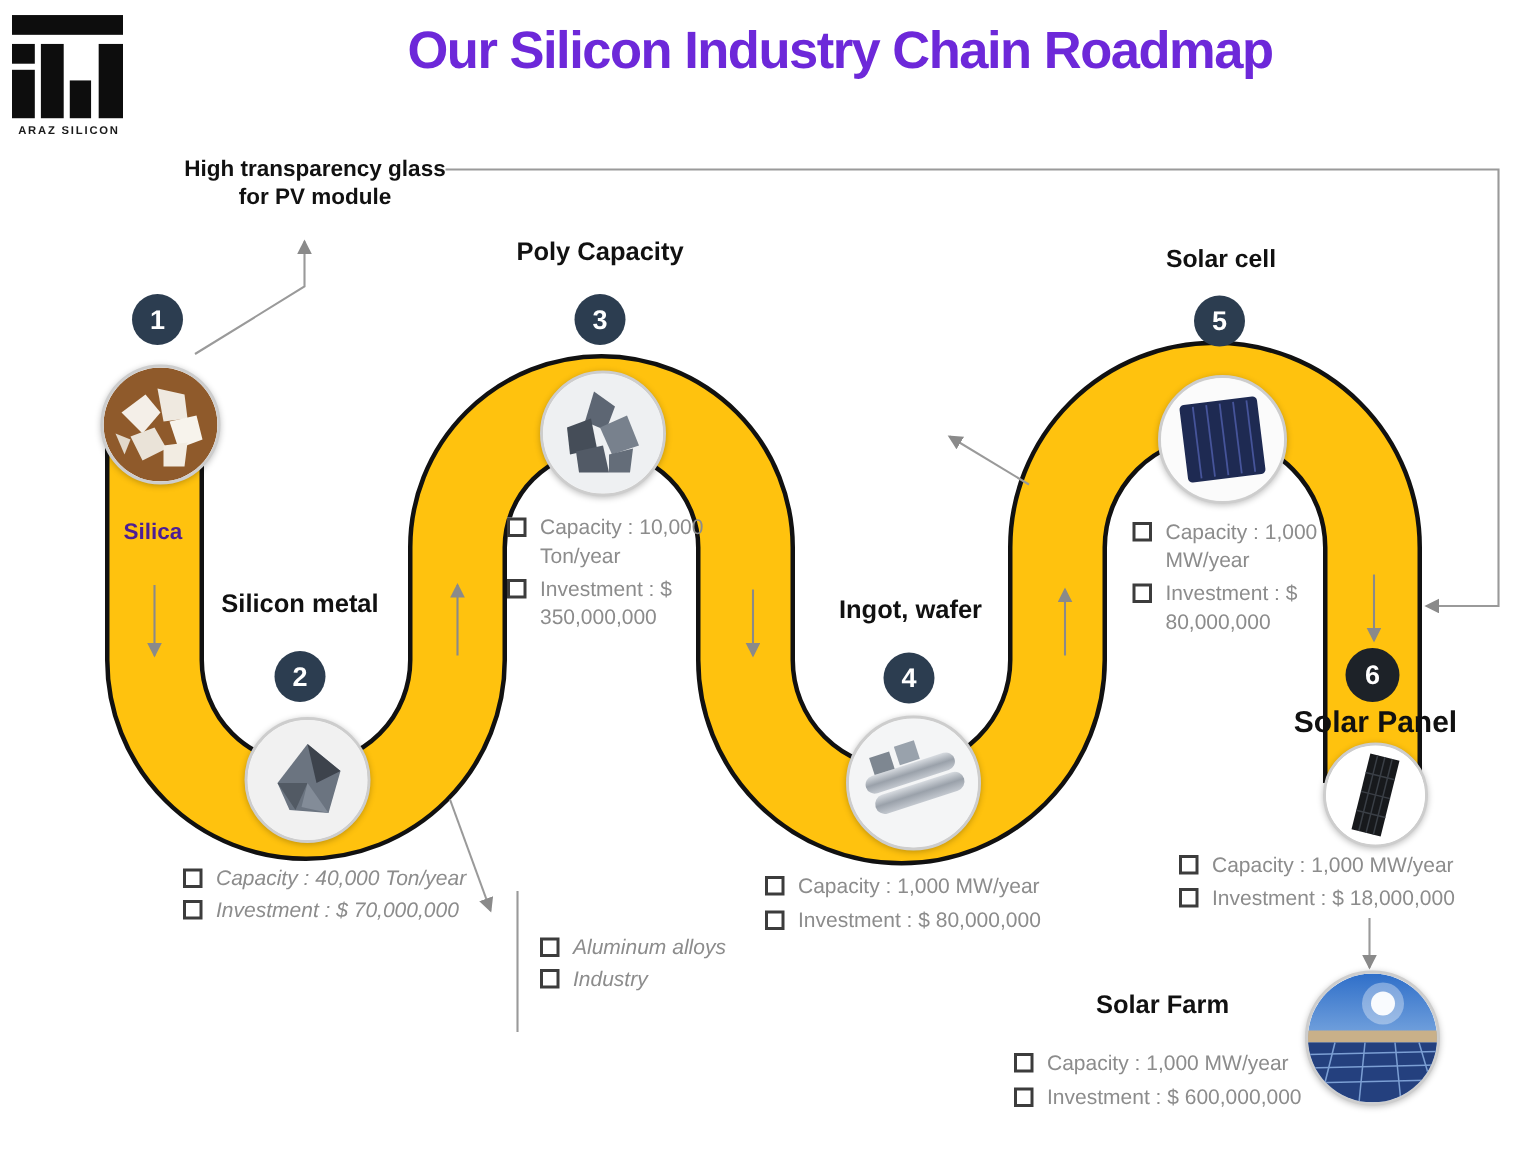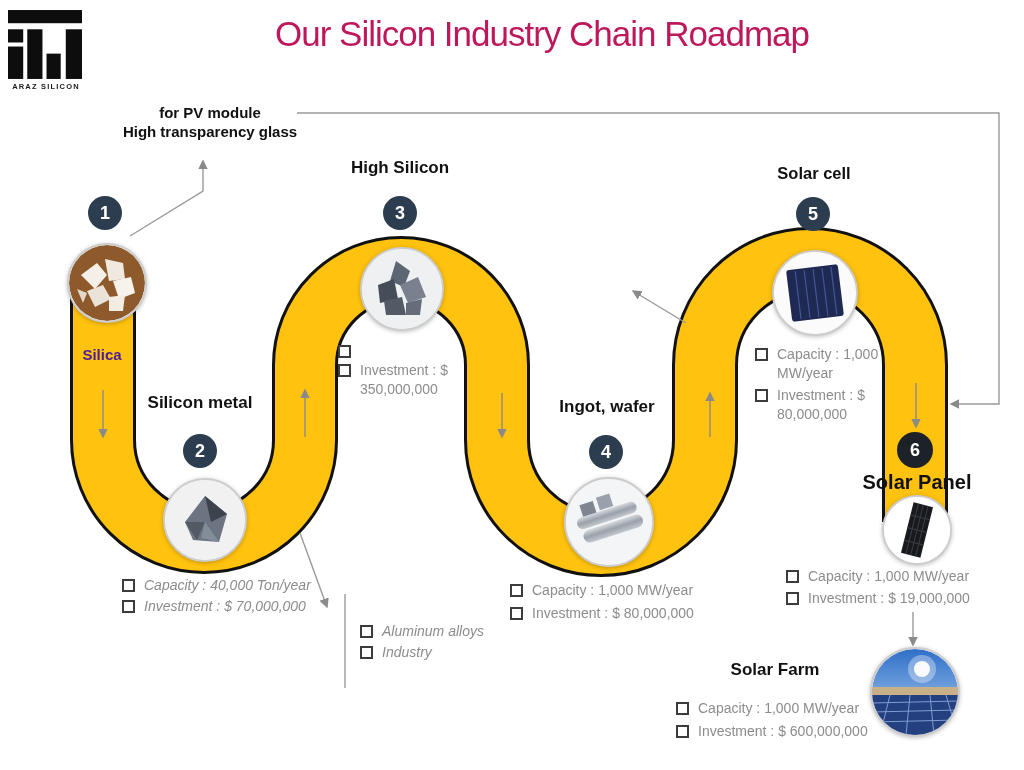"Our Silicon Industry Chain Roadmap" .title { color: #be185d -> #6d28d9; font-weight: 400 -> 700; left: 182px -> 200px }
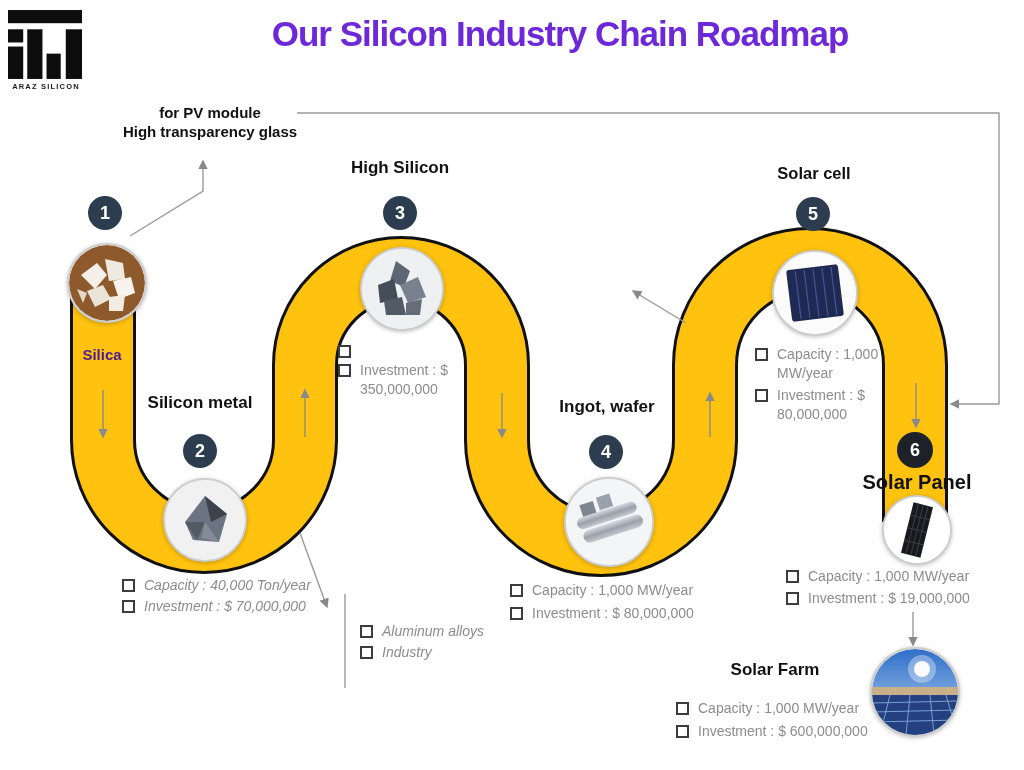"for PV module" div { order: before "High transparency glass" -> after "High transparency glass" }
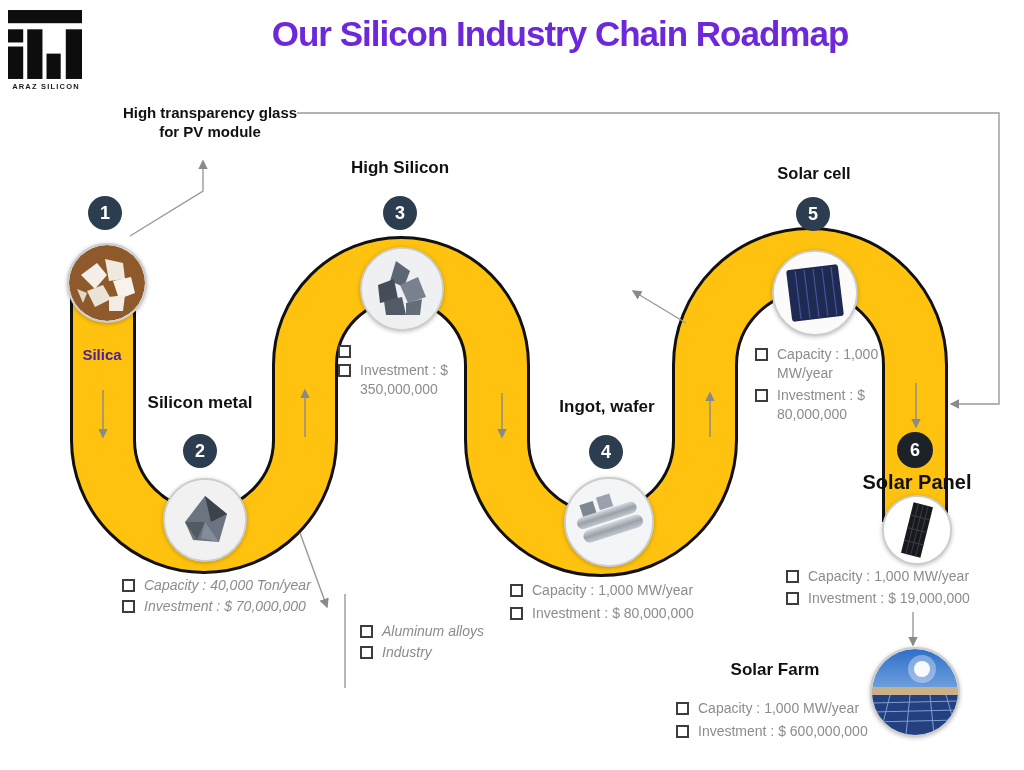"High Silicon" div.abs { text: High Silicon -> Poly Capacity }
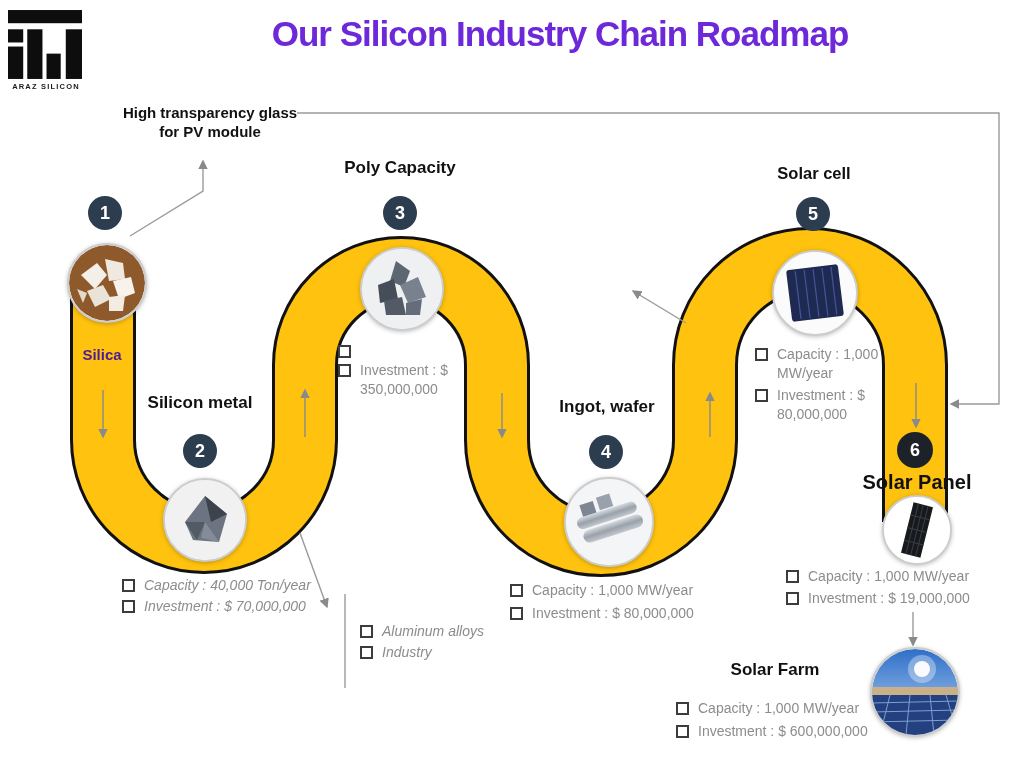"Capacity : 10,000 Ton/year" span { html: none -> <span>Capacity : 10,000 Ton/year</span> }
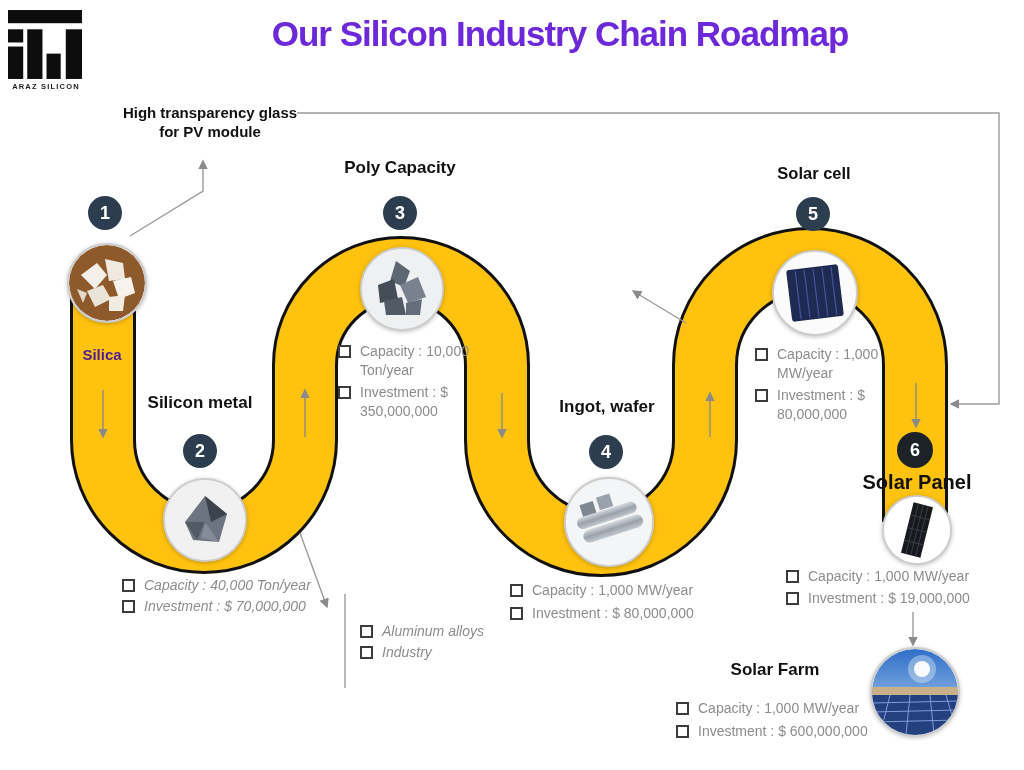"Investment : $ 19,000,000" span { text: 19,000,000 -> 18,000,000 }
